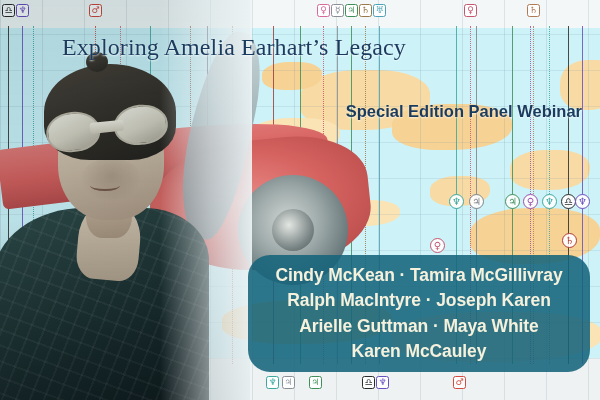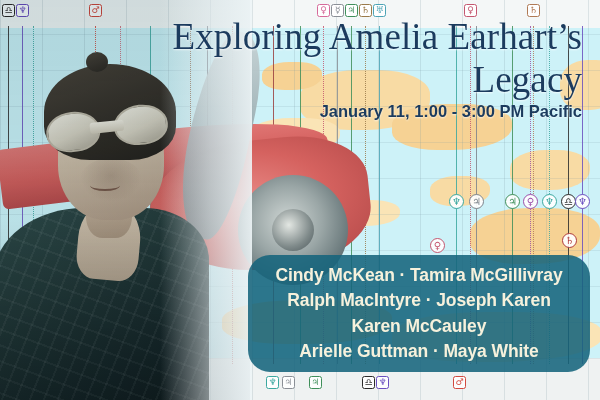"Exploring Amelia Earhart’s Legacy" .title { font-size: 37px -> 24px; text-align: right -> none; top: 16px -> 34px }
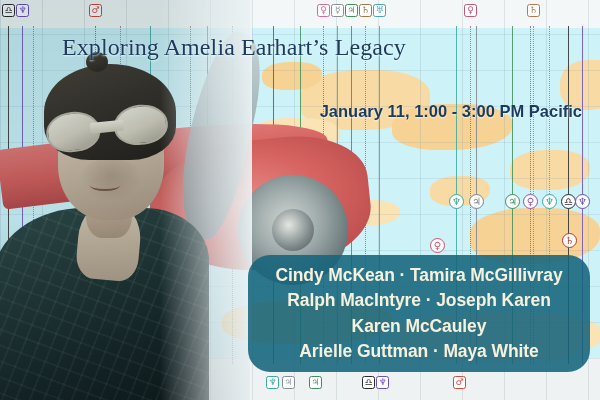"Special Edition Panel Webinar" div { html: none -> <div>Special Edition Panel Webinar</div> }
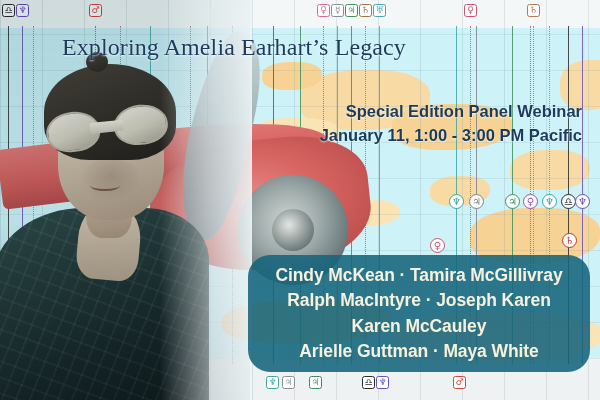"January 11, 1:00 - 3:00" div { html: <div>January 11, 1:00 - 3:00 PM Pacific</div> -> none }
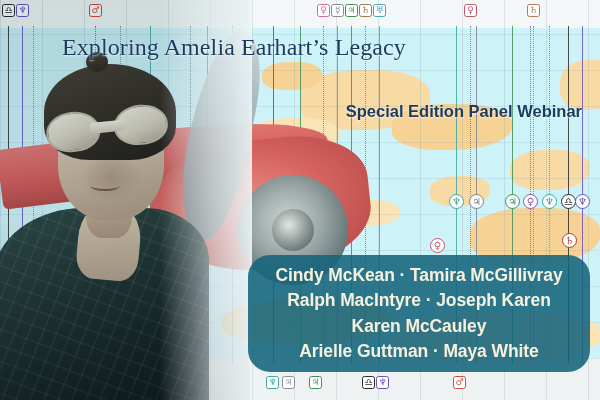"Karen McCauley" div.panel-line { order: before "Arielle Guttman · Maya White" -> after "Arielle Guttman · Maya White" }
